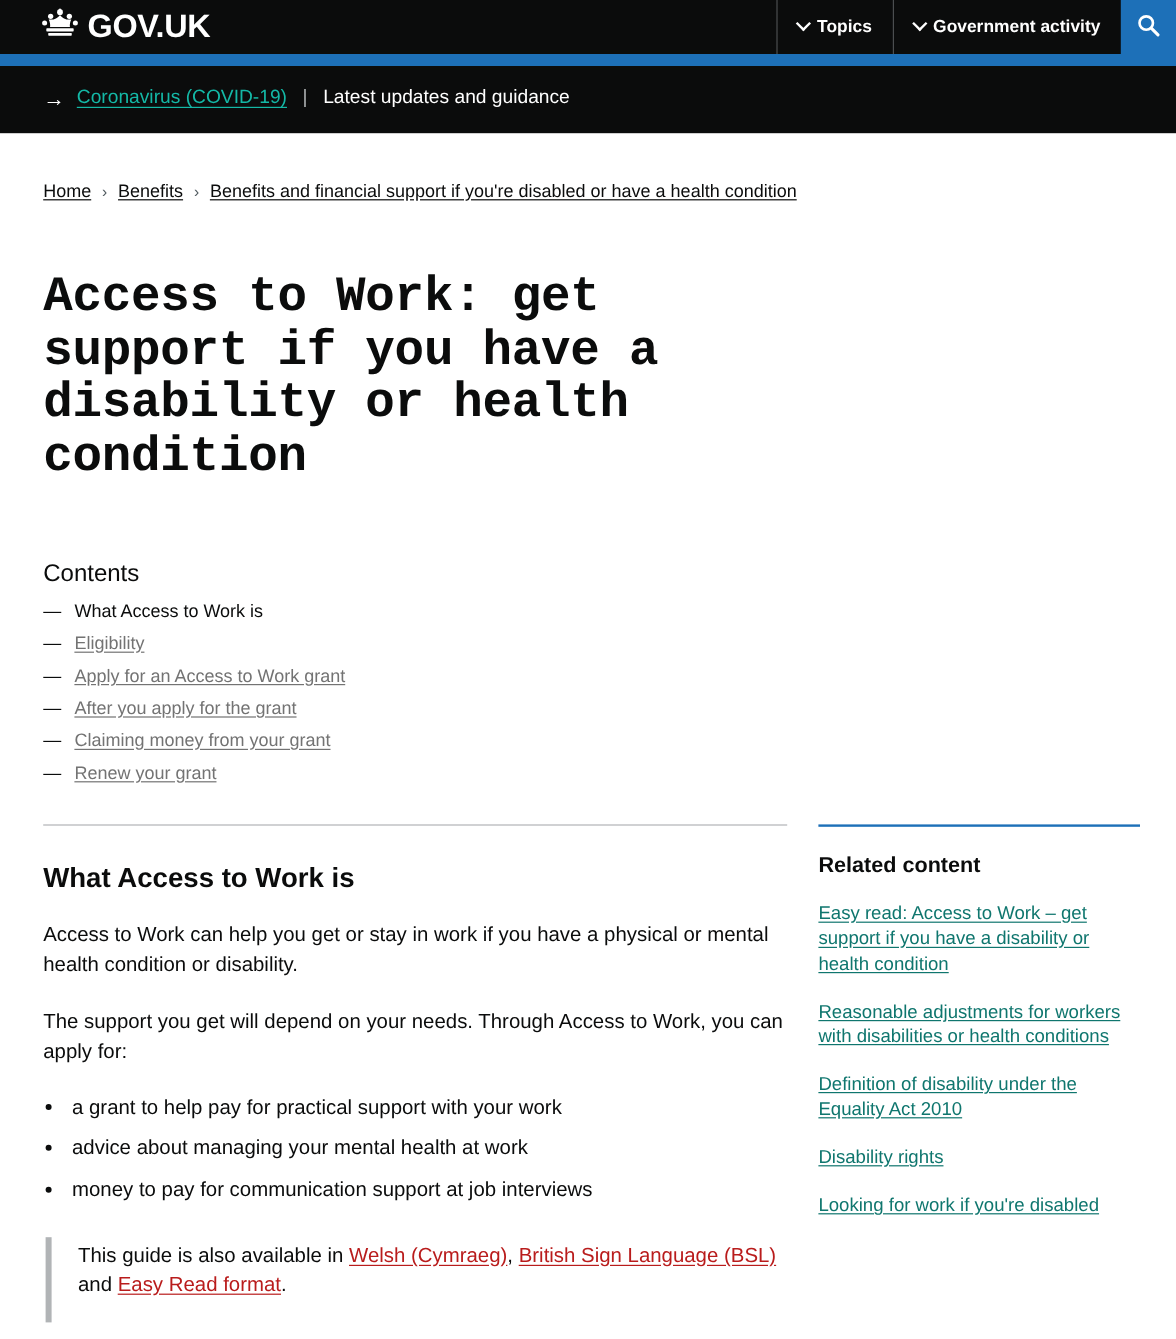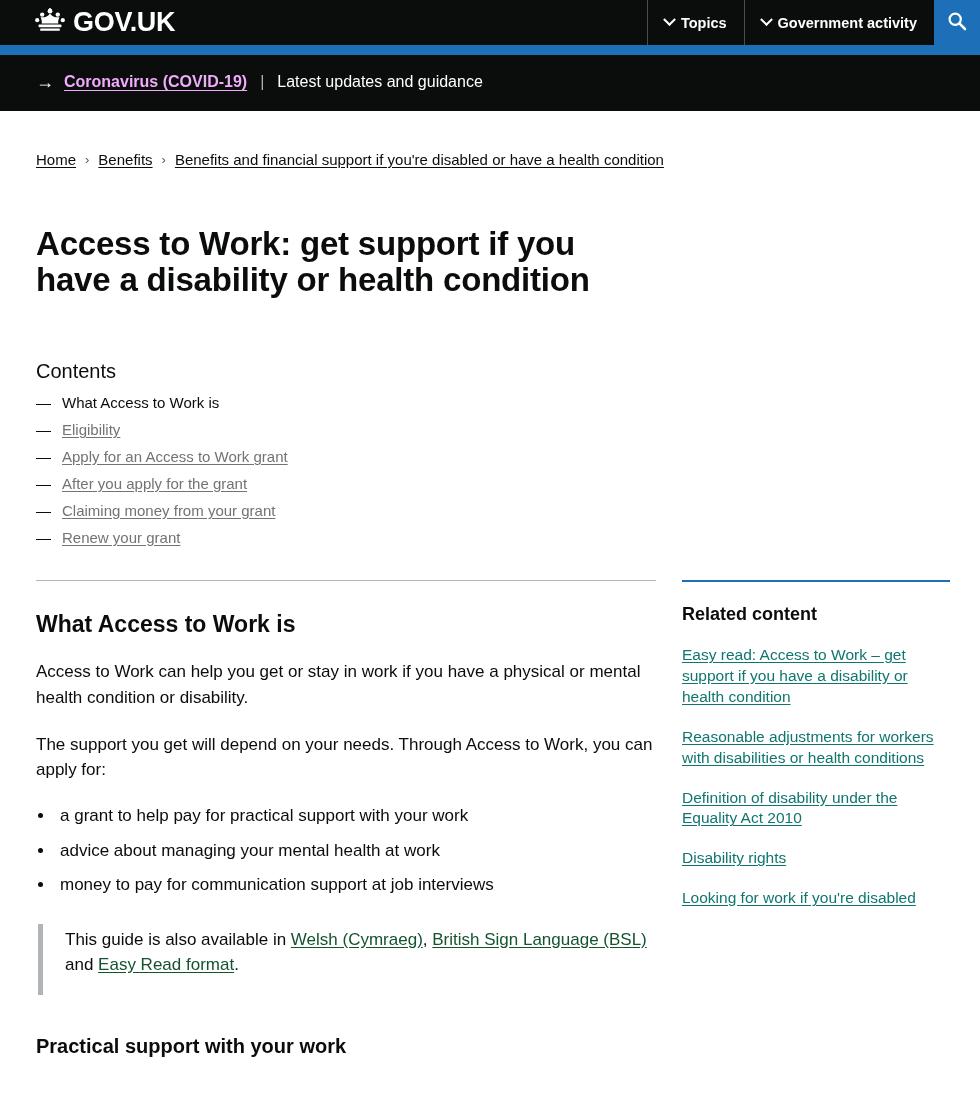"Coronavirus (COVID-19)" .cv-link { color: #f0abfc -> #14b8a6; font-weight: bold -> normal }
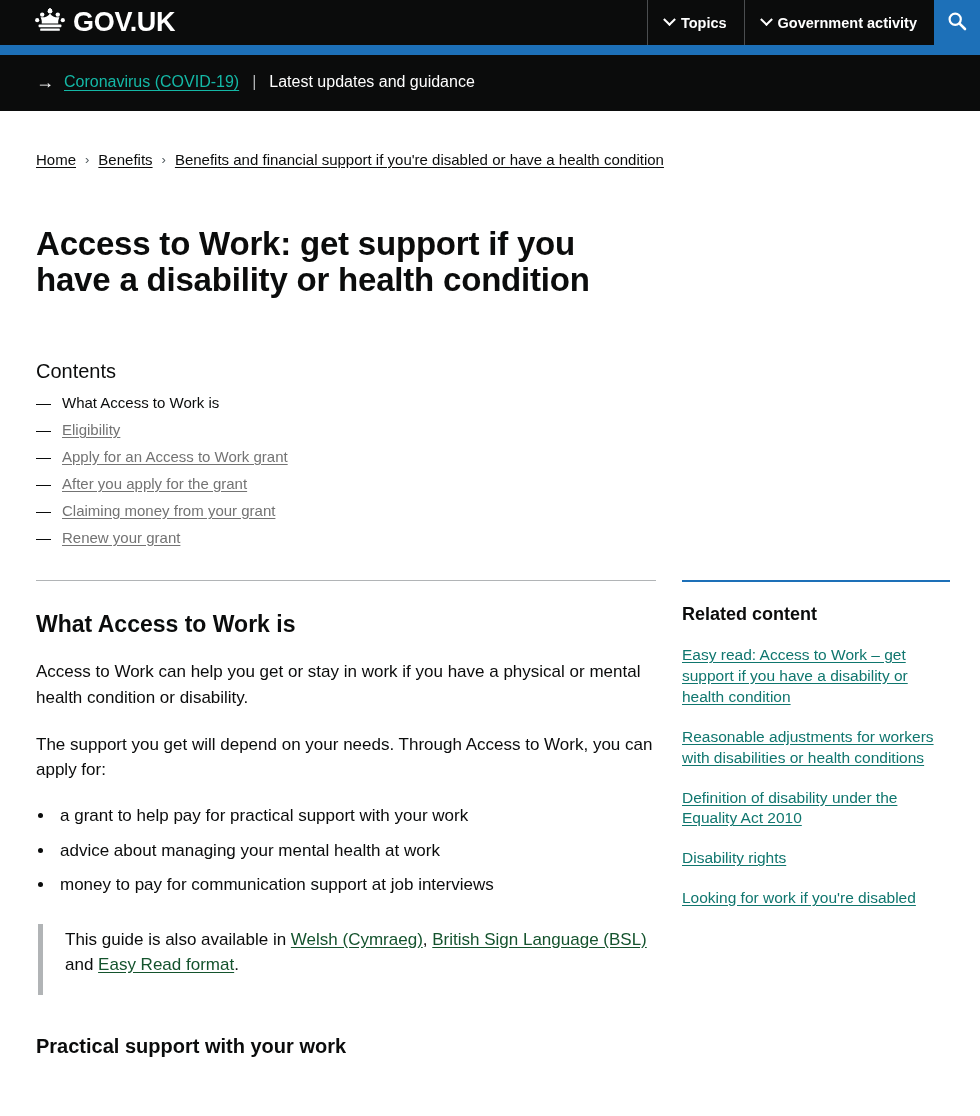"Access to Work: get support" .page-title { font-family: none -> Liberation Mono, monospace; font-size: 33px -> 41px }
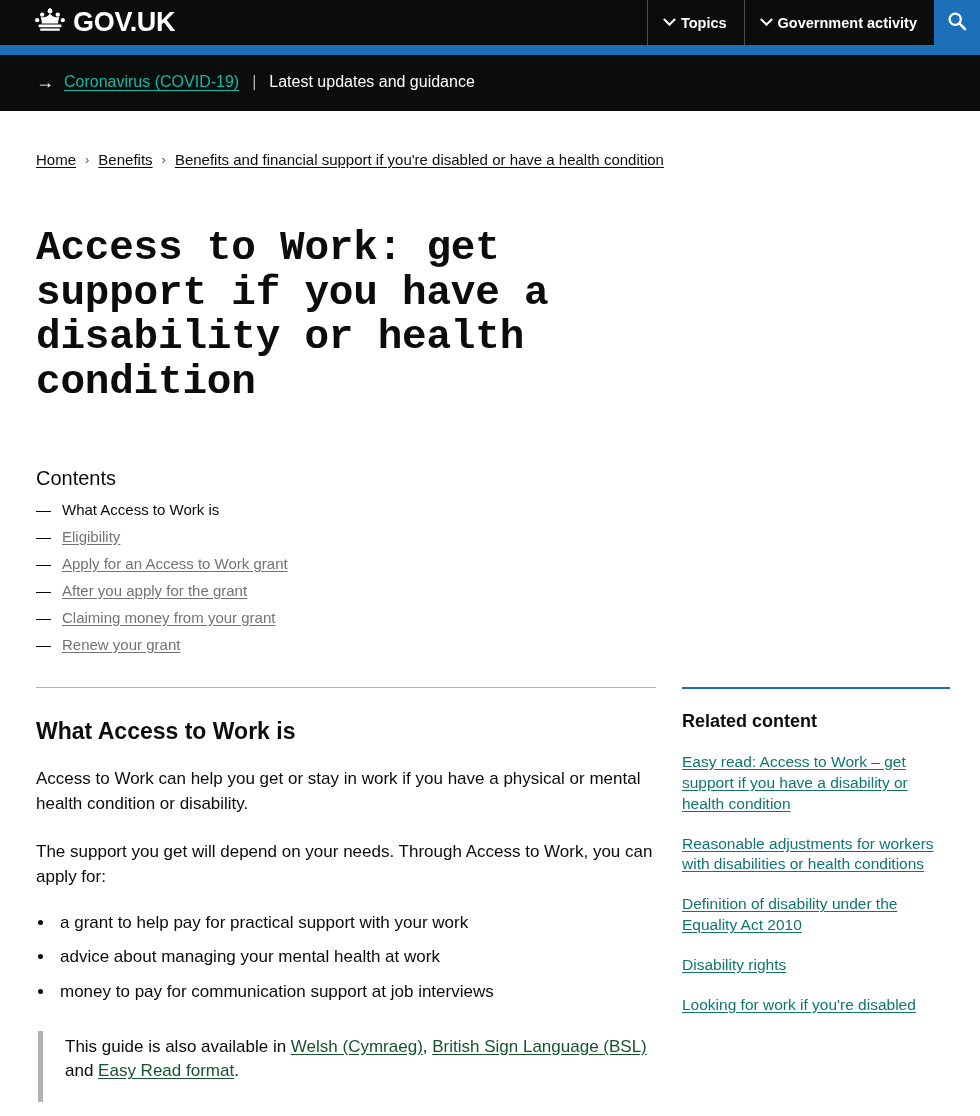"Welsh (Cymraeg)" a.inline-link { color: #14532d -> #b91c1c }
